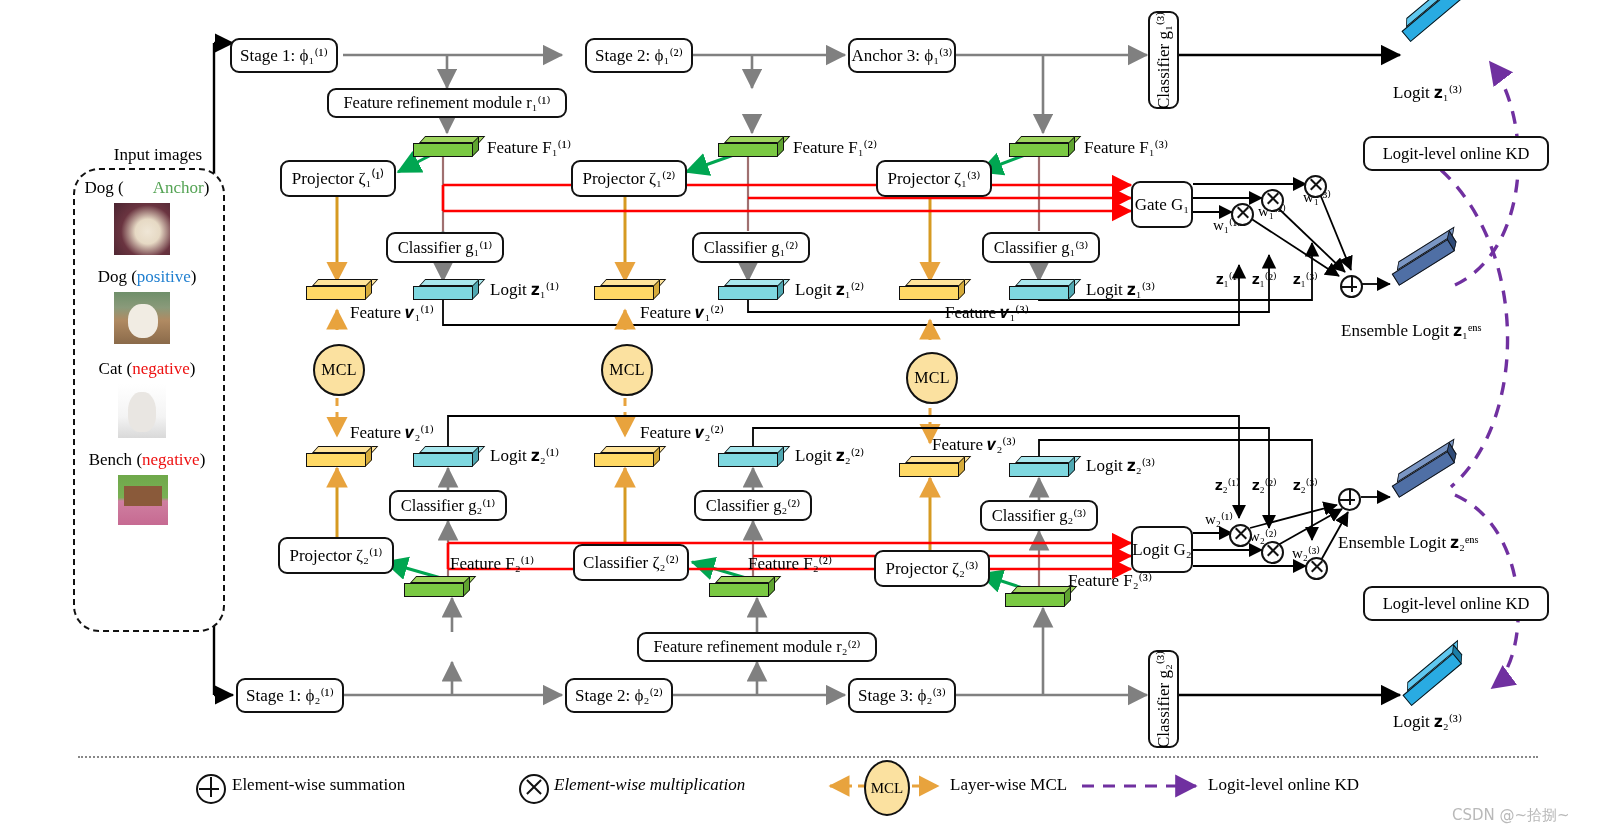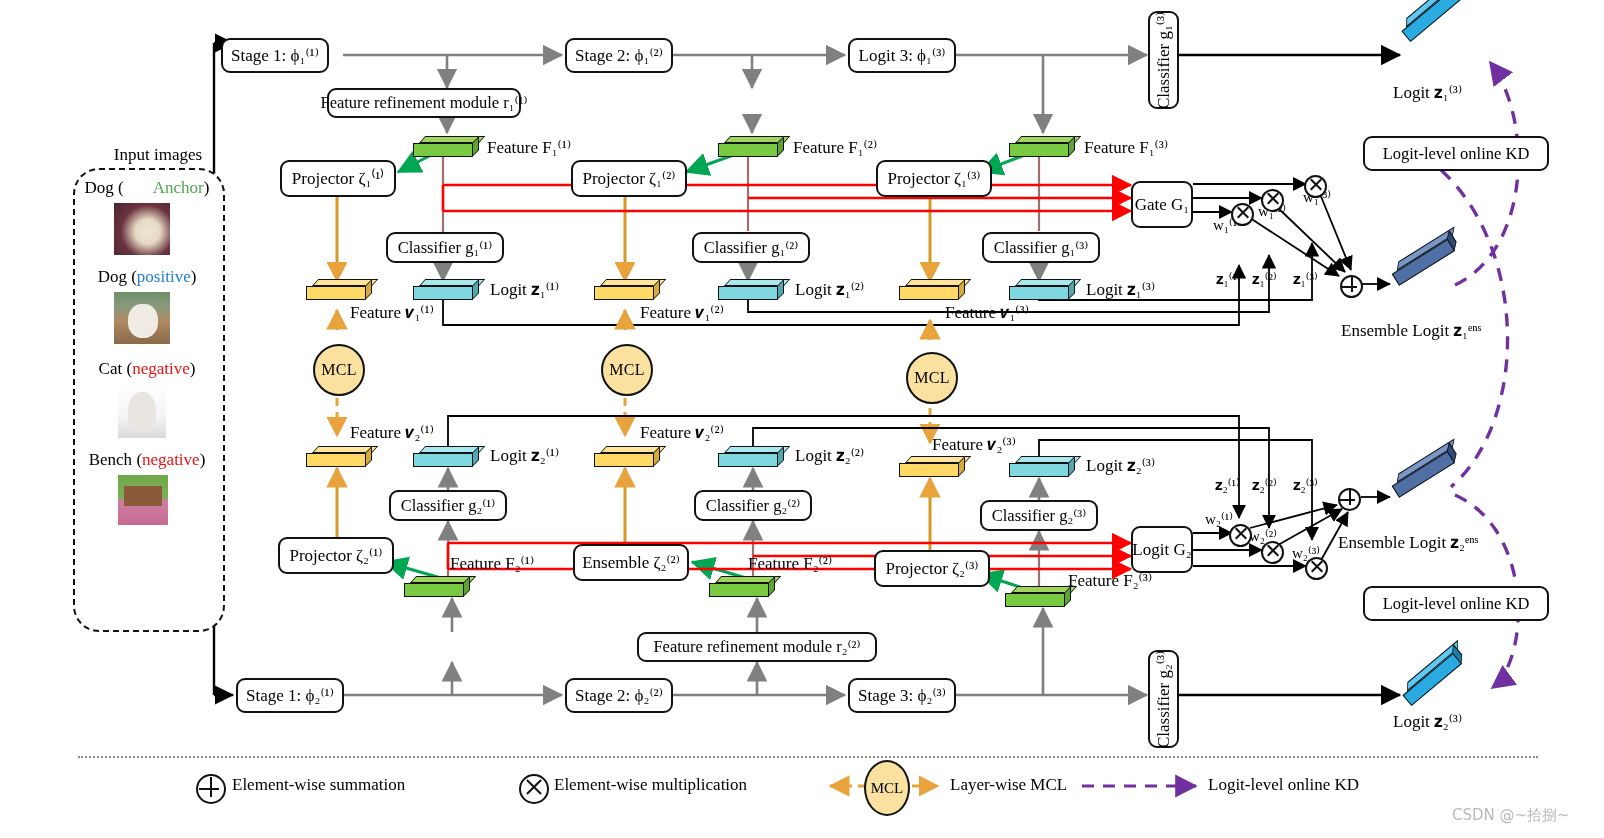"Stage 1: ϕ₁⁽¹⁾" div.rbox { left: 221px -> 230px }
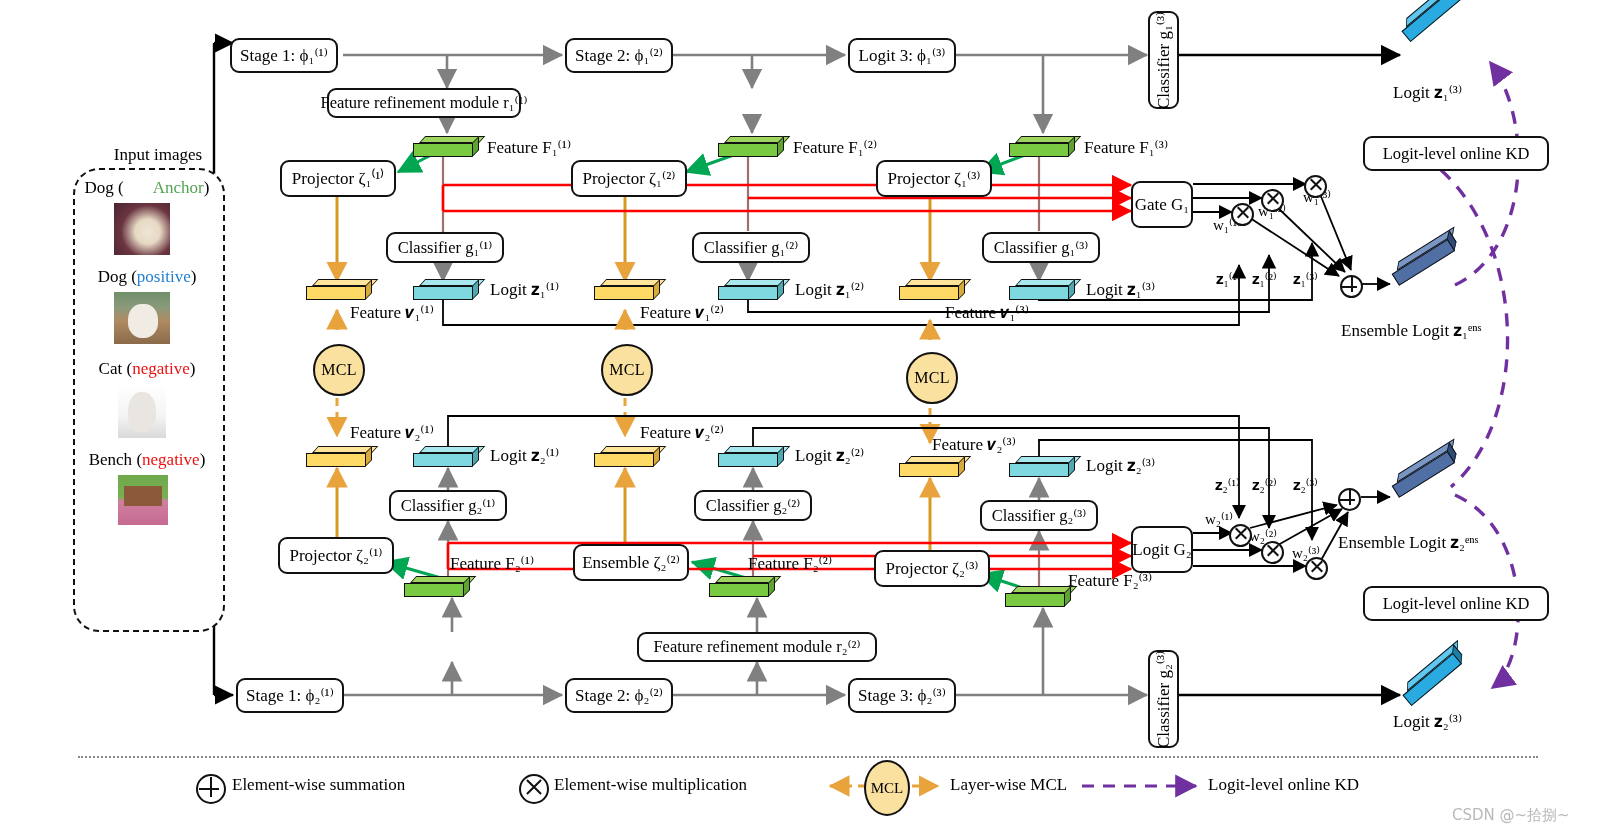"Stage 2: ϕ₁⁽²⁾" div.rbox { left: 565px -> 585px }
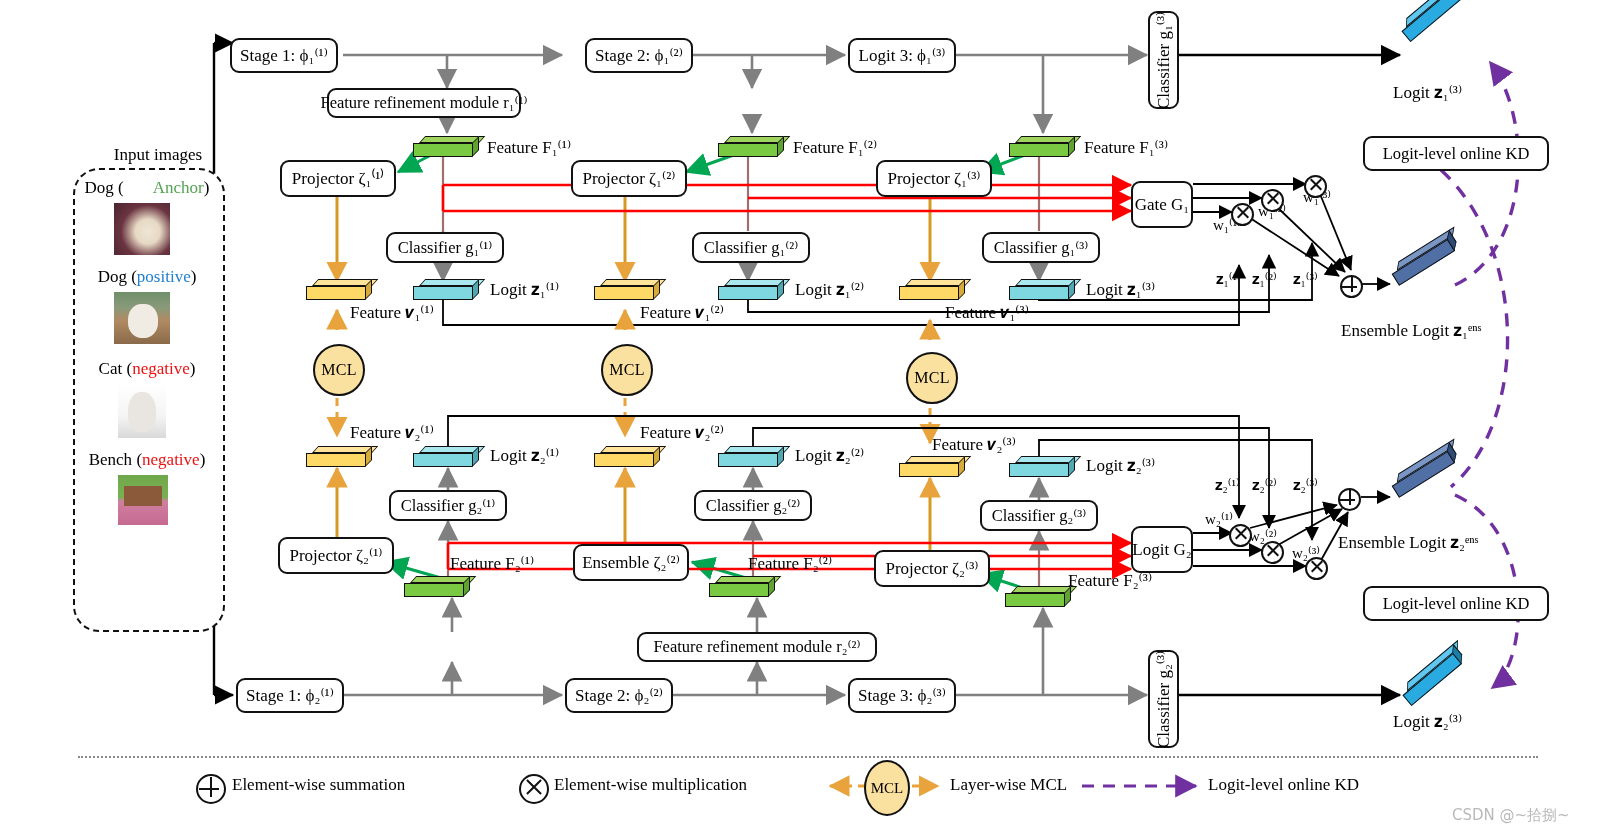"Logit 3: ϕ₁⁽³⁾" div.rbox { text: Logit -> Anchor }
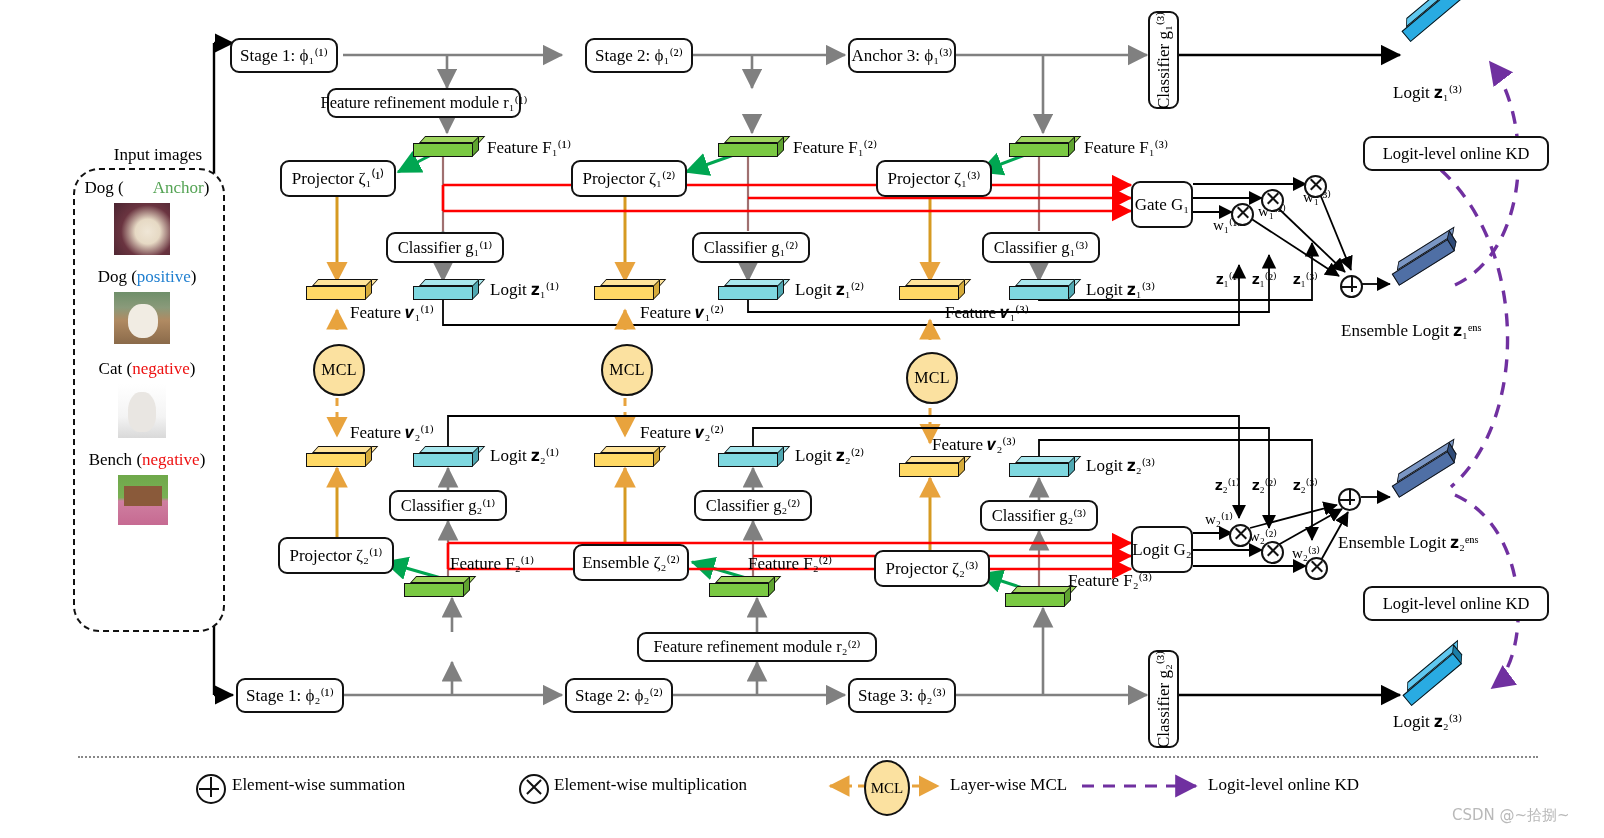"Feature refinement module r₁⁽¹⁾" div.rbox { width: 194px -> 240px }
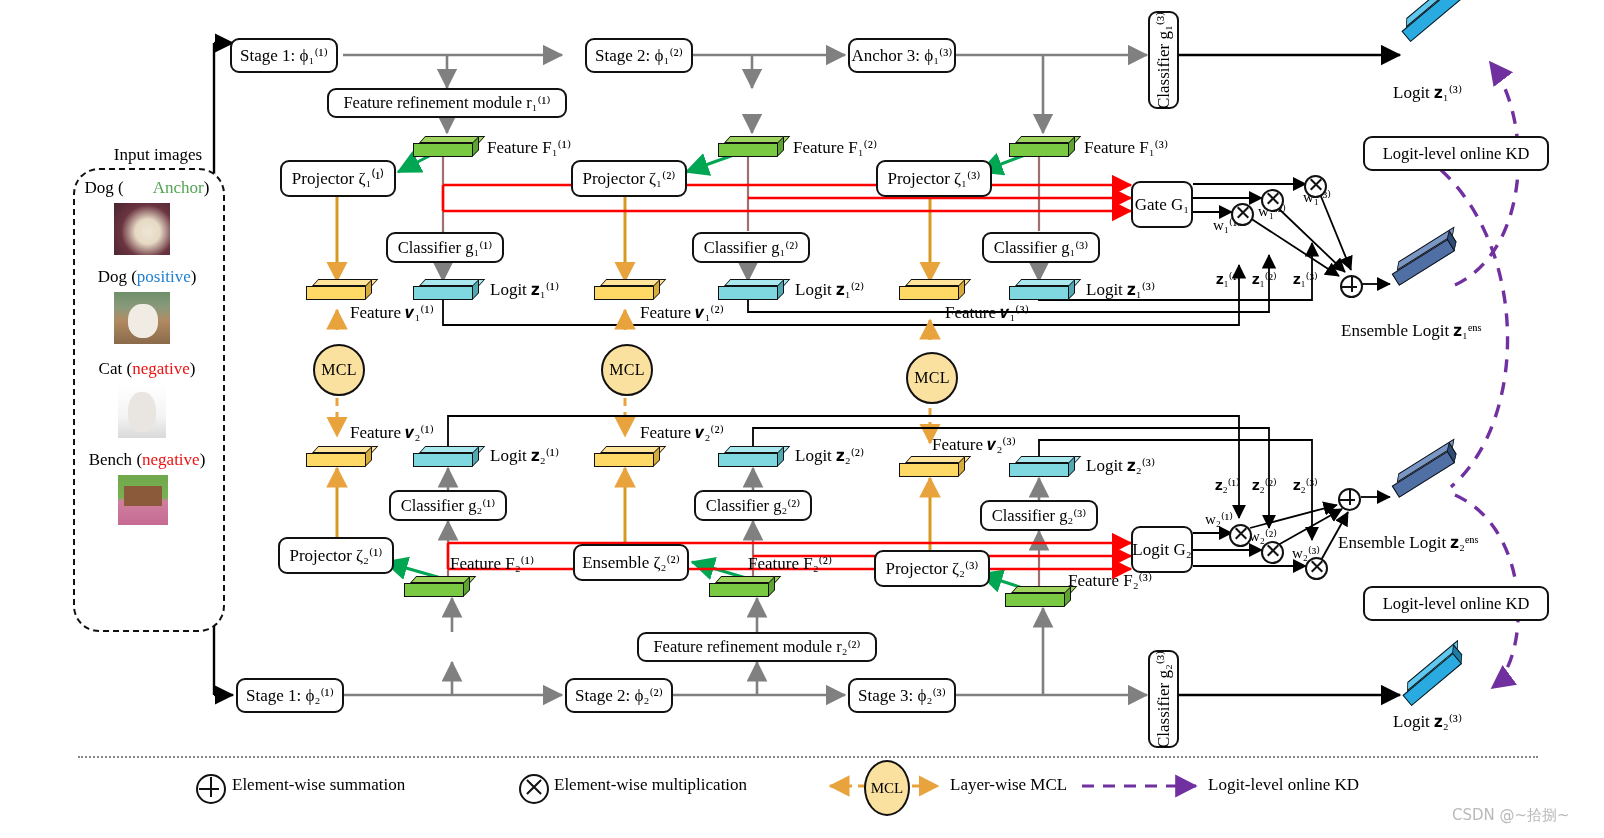"Ensemble ζ₂⁽²⁾" div.rbox { text: Ensemble -> Classifier }
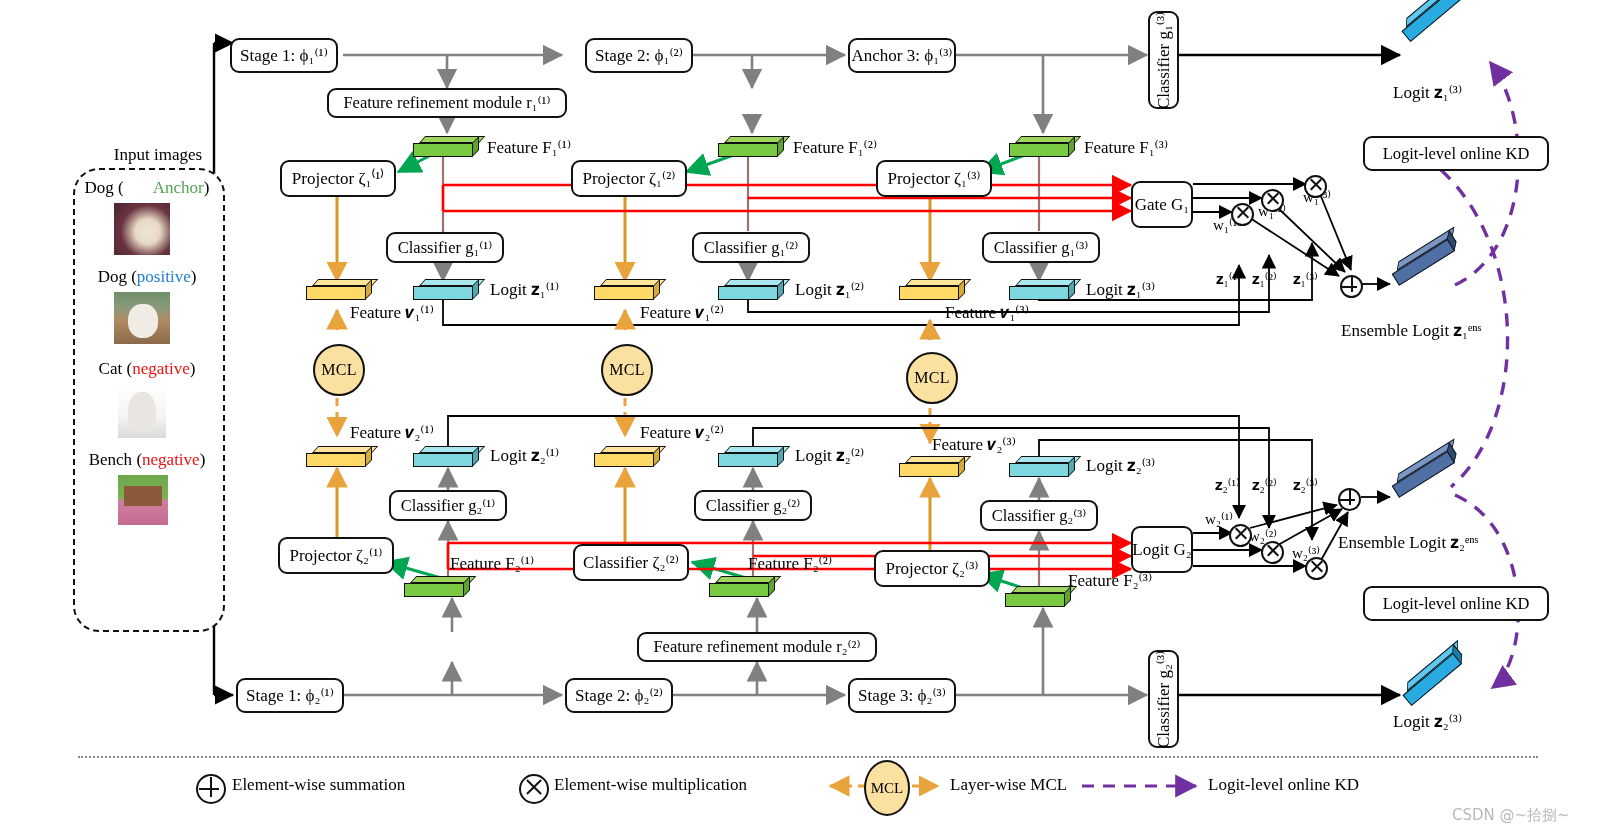"Element-wise multiplication" div.lbl { font-style: none -> italic }
